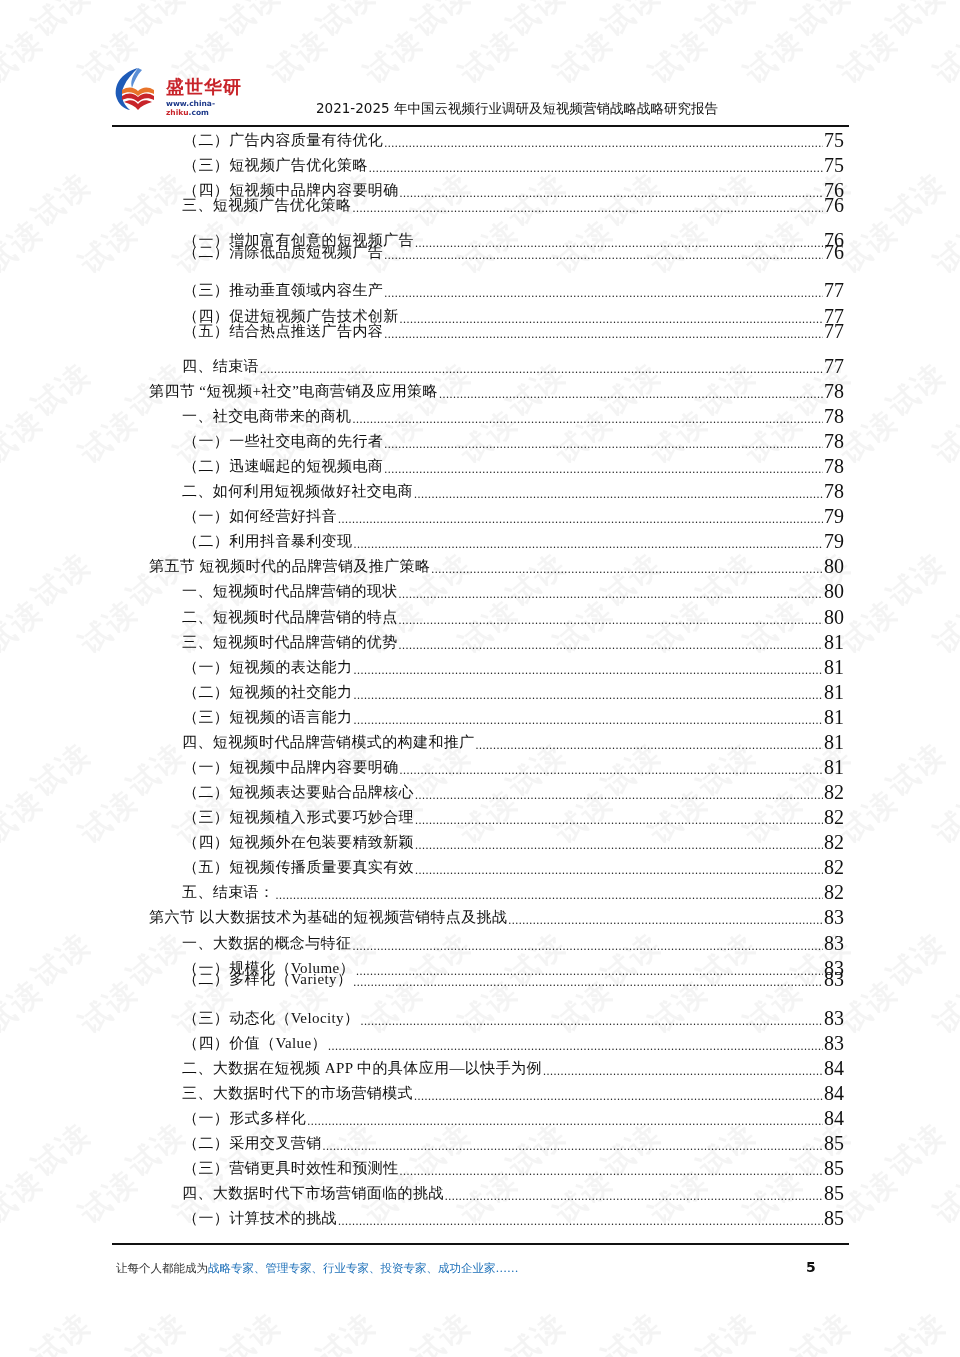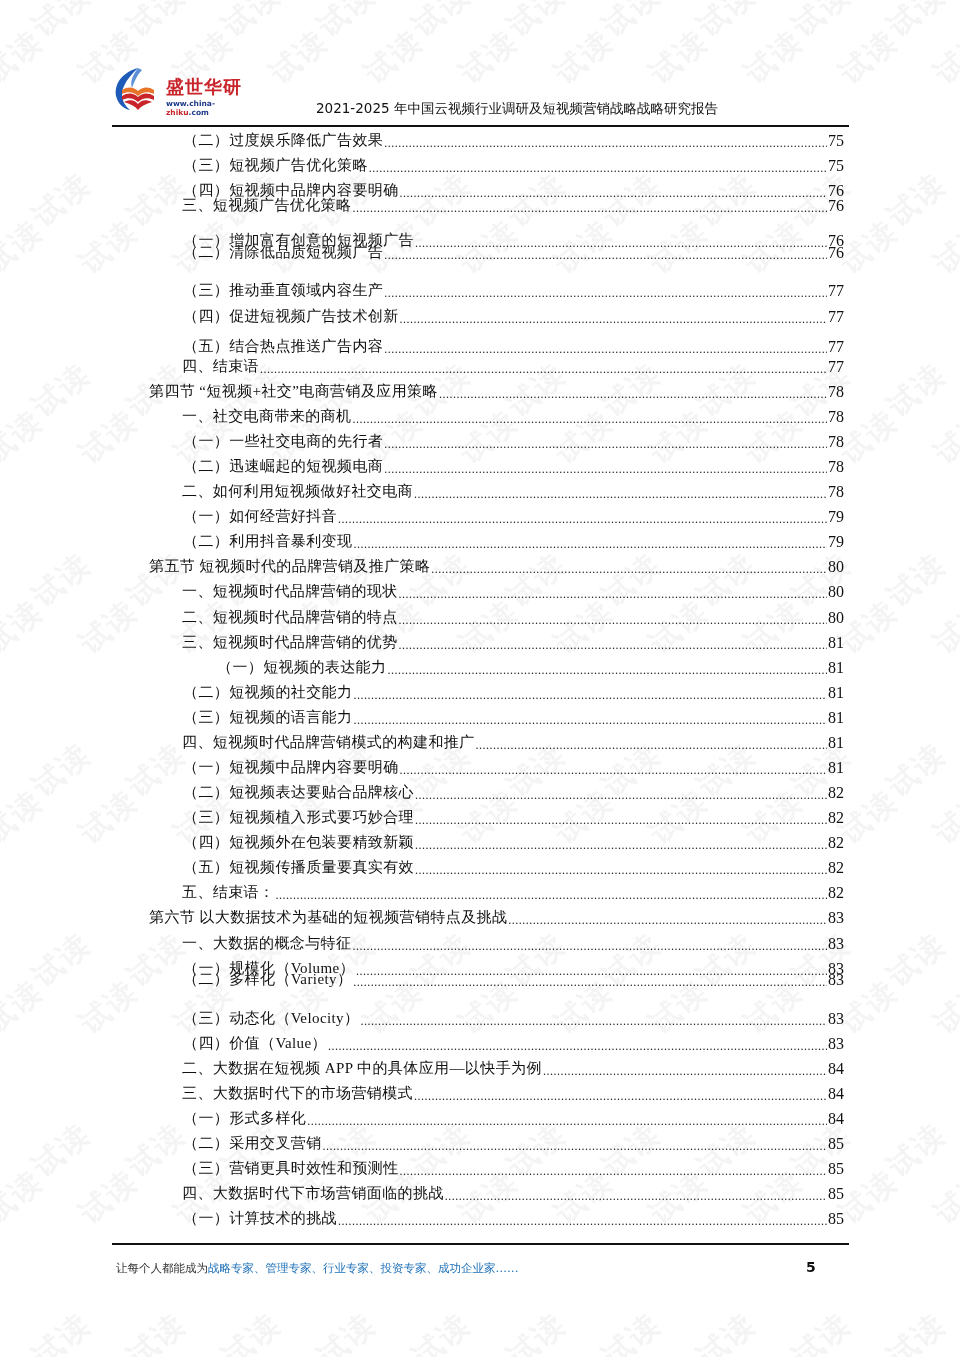"（二）过度娱乐降低广告效果" span.toc-label { text: 过度娱乐降低广告效果 -> 广告内容质量有待优化 }
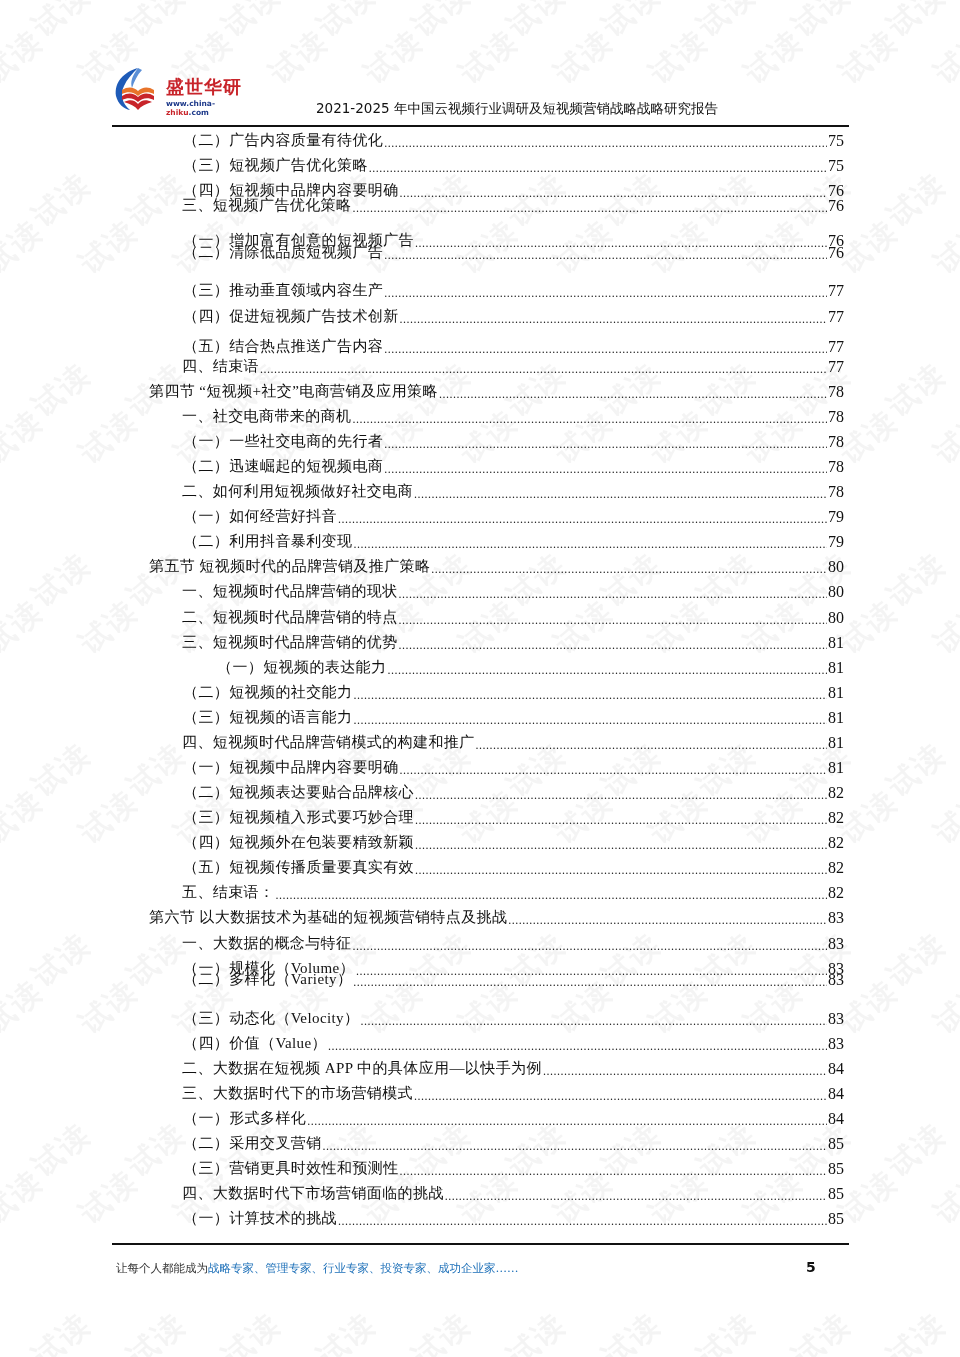"75" .toc-page { font-size: 16px -> 20px }
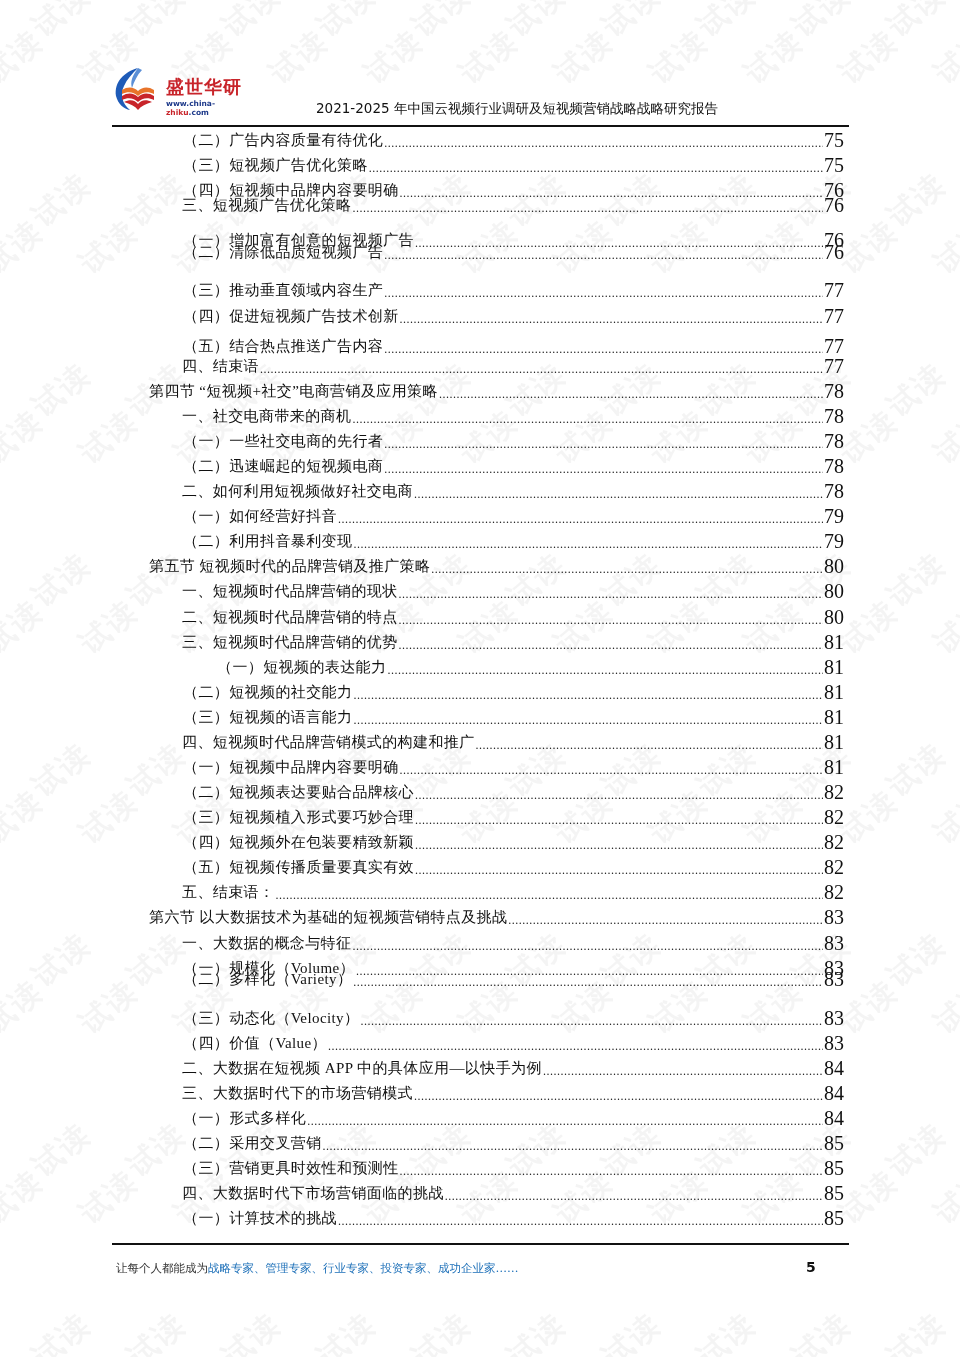"（五）结合热点推送广告内容" div.toc-row { top: 206px -> 191px }
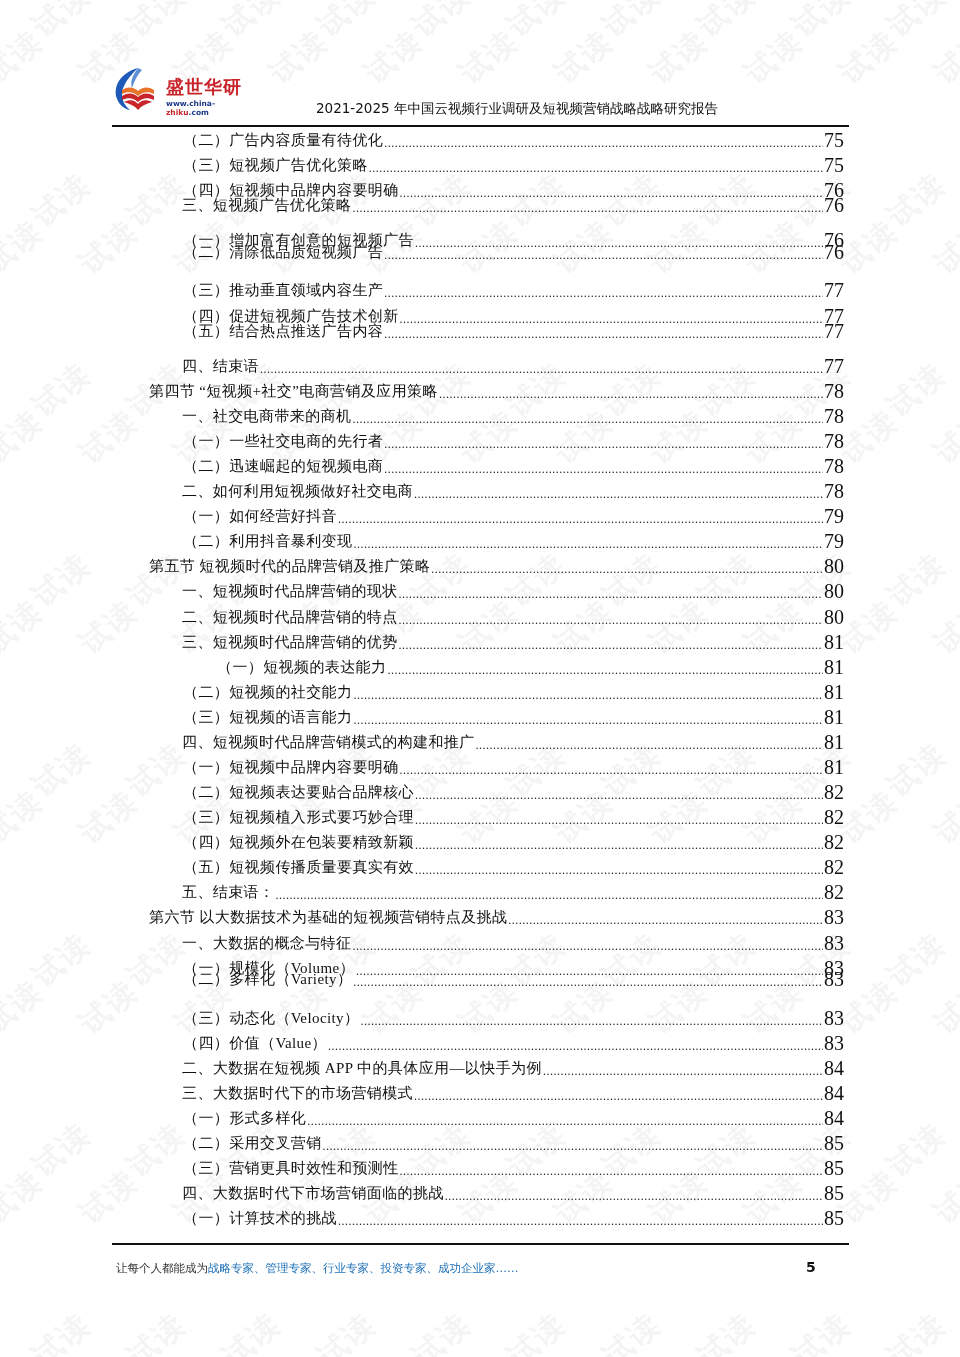"（一）短视频的表达能力" div.toc-row { margin-left: 34px -> none }
